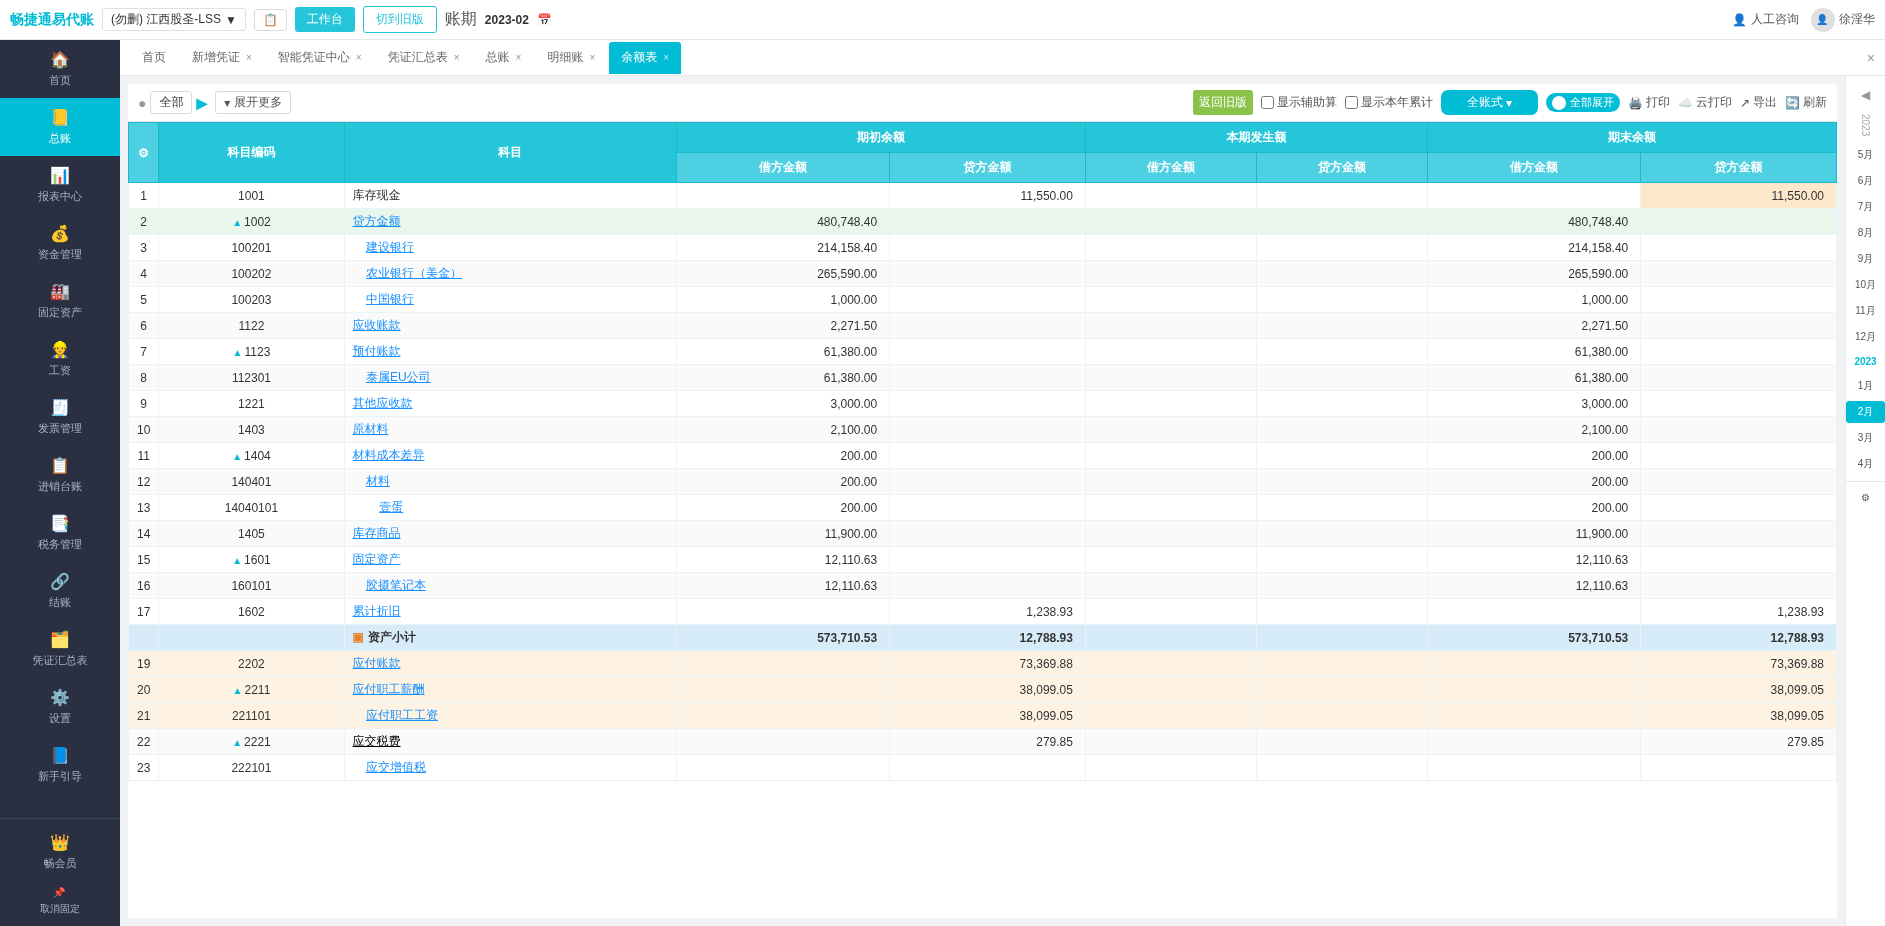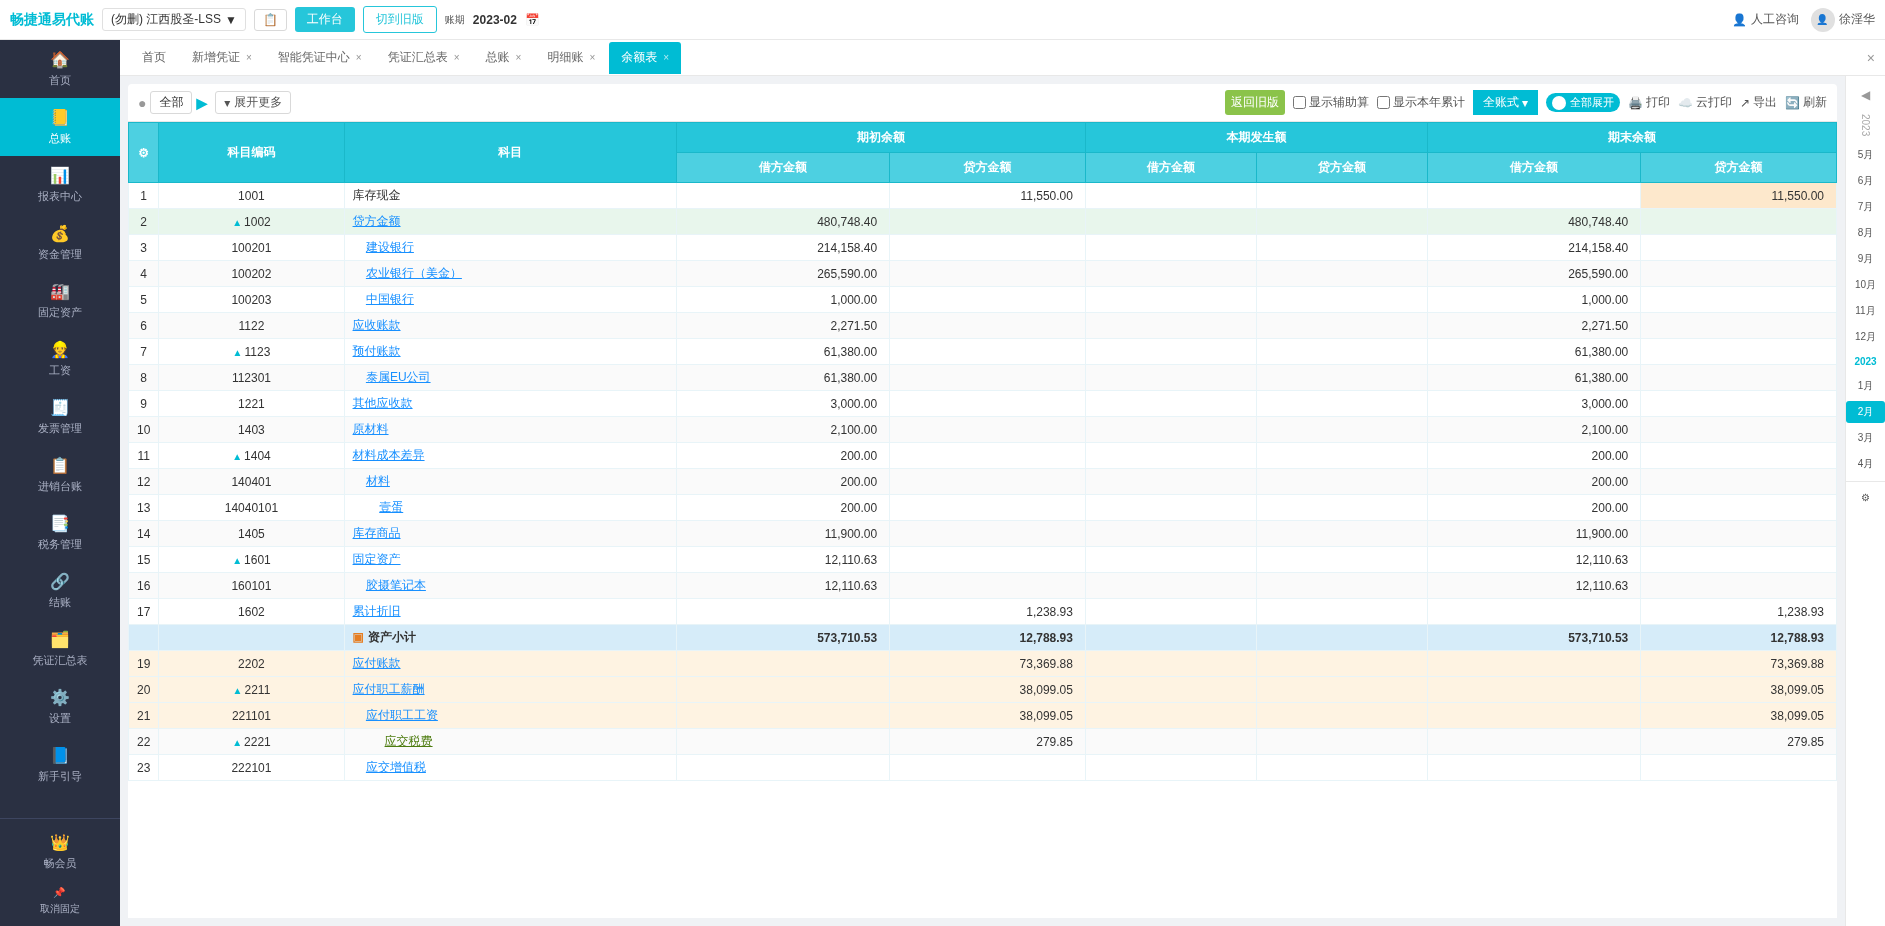"账期" span { font-size: 10px -> 16px }
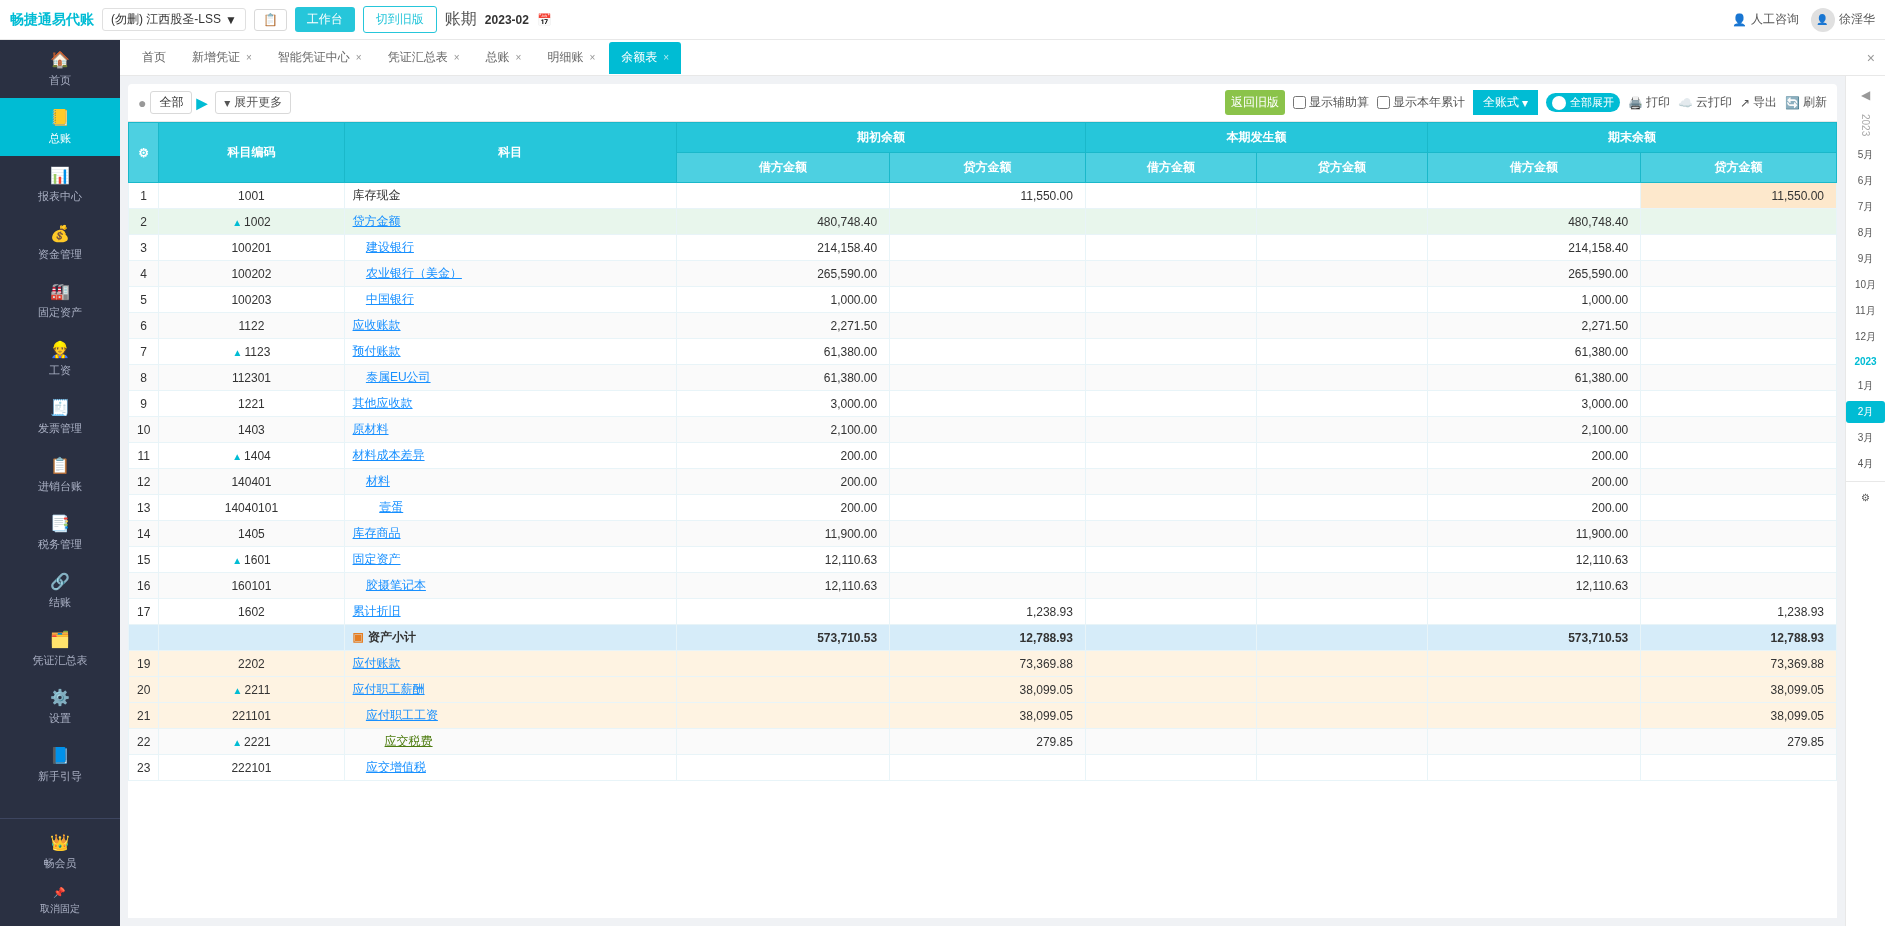"全账式" .format-btn { border-radius: 0 -> 7px; padding: 4px 10px -> 4px 26px }
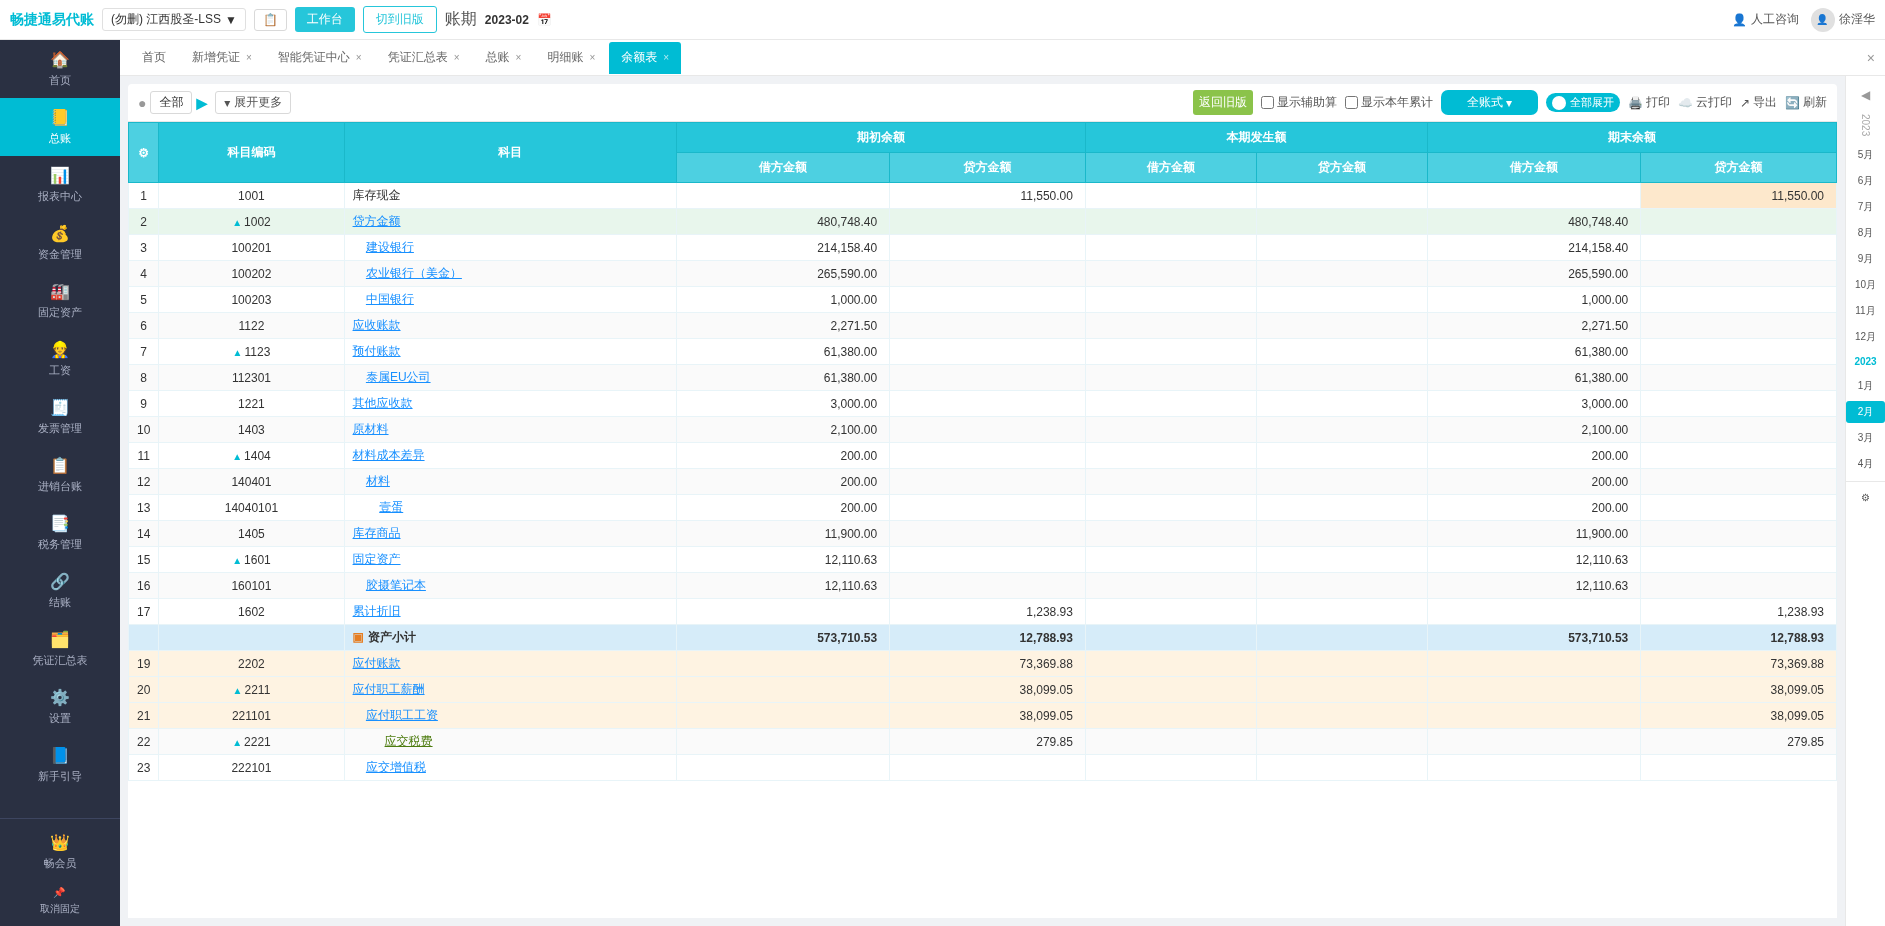"应交税费" a.underline-link { color: #4d7c0f -> #000000; margin-left: 32px -> none }
